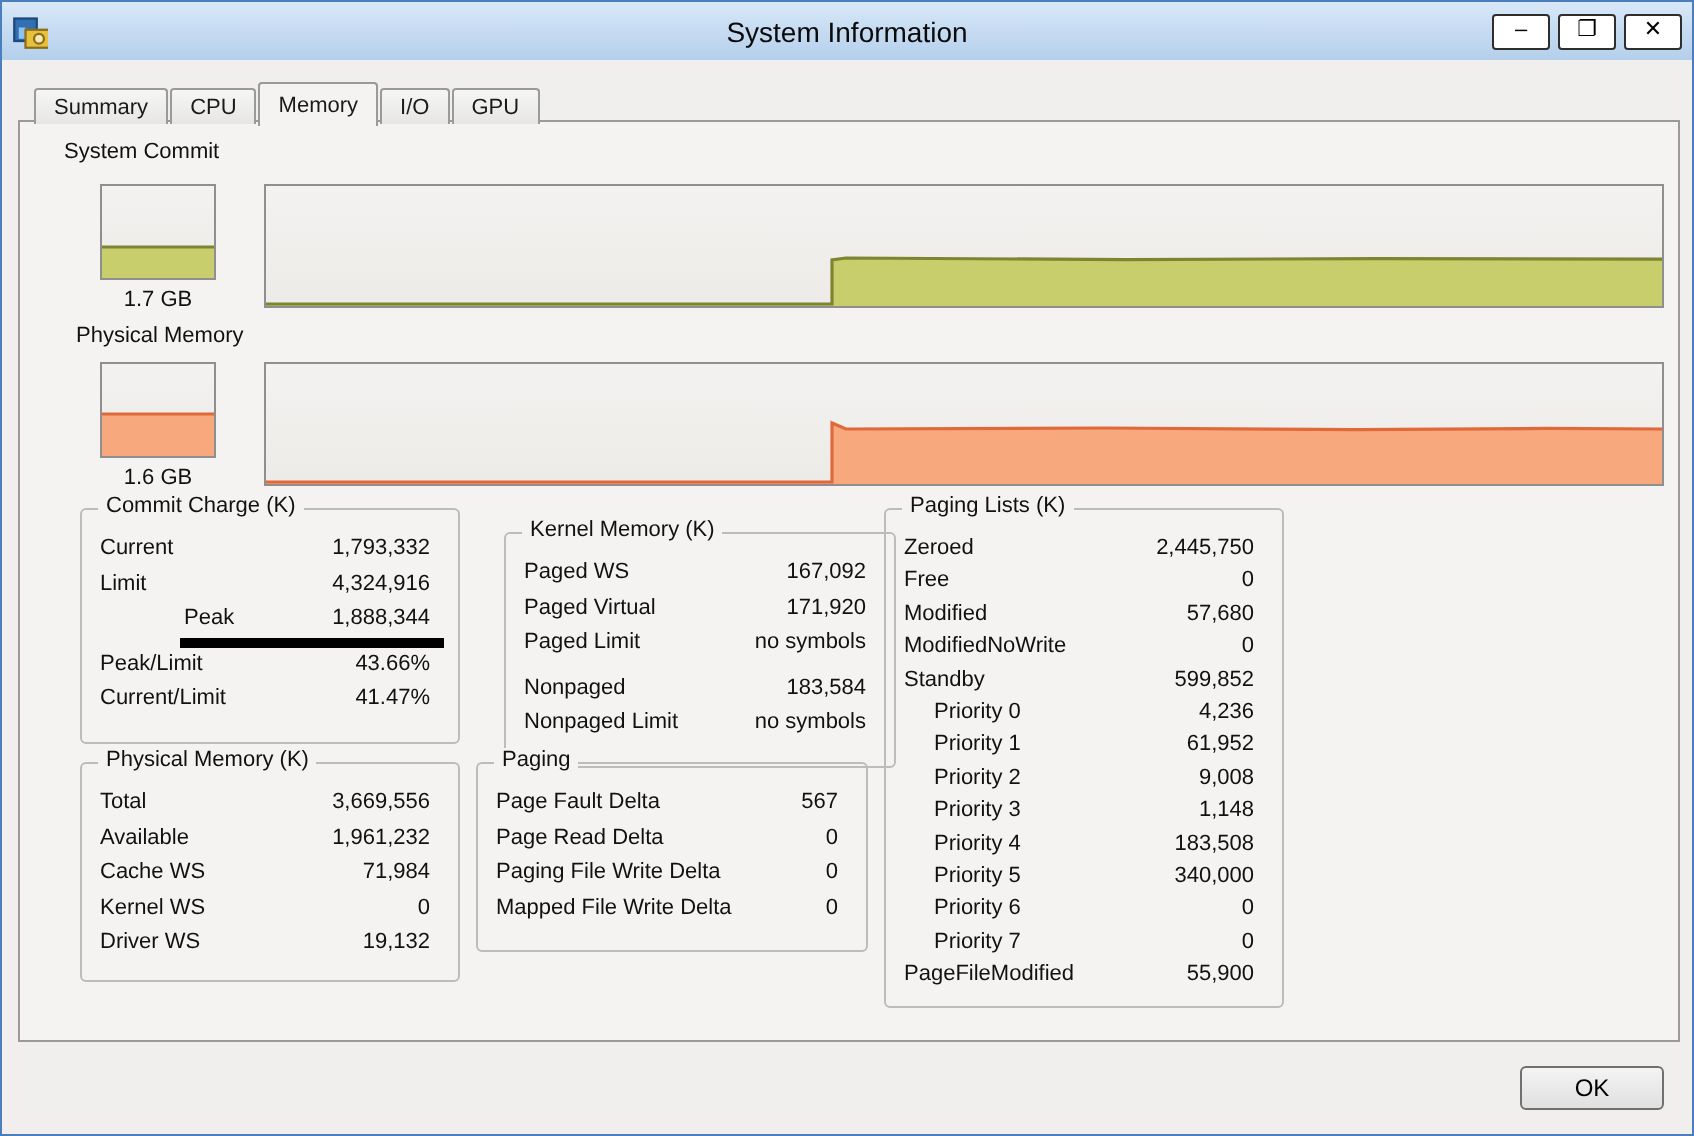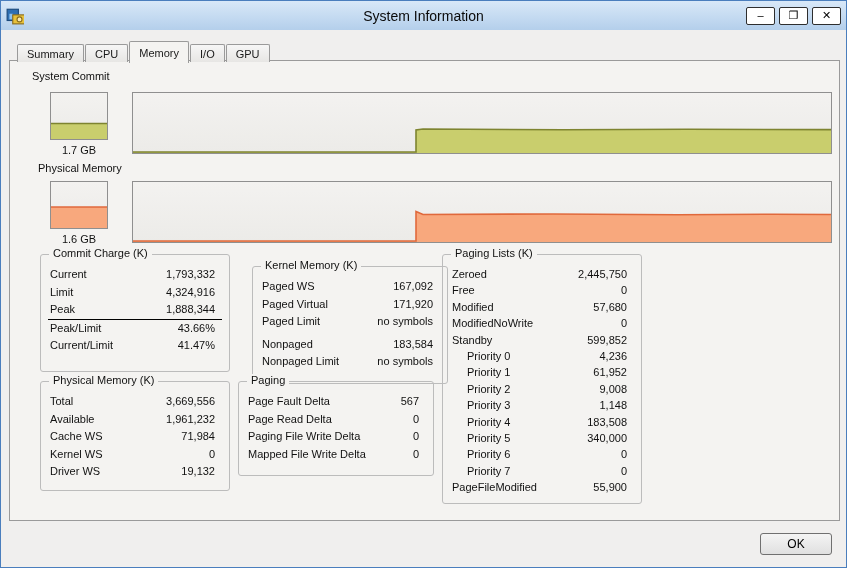"Peak" .row.divider { border-bottom: 1px solid #000000 -> 5px solid #000000; margin-left: none -> 42px }
